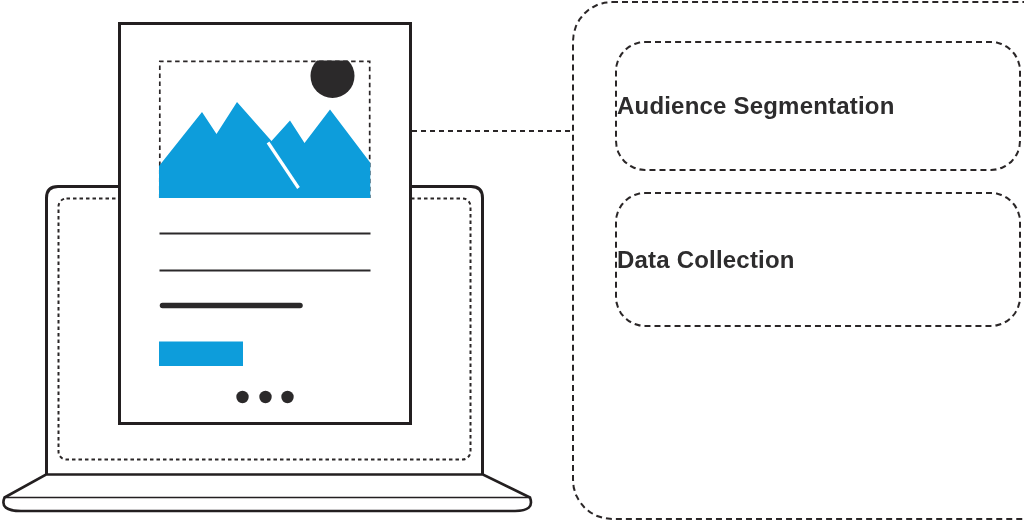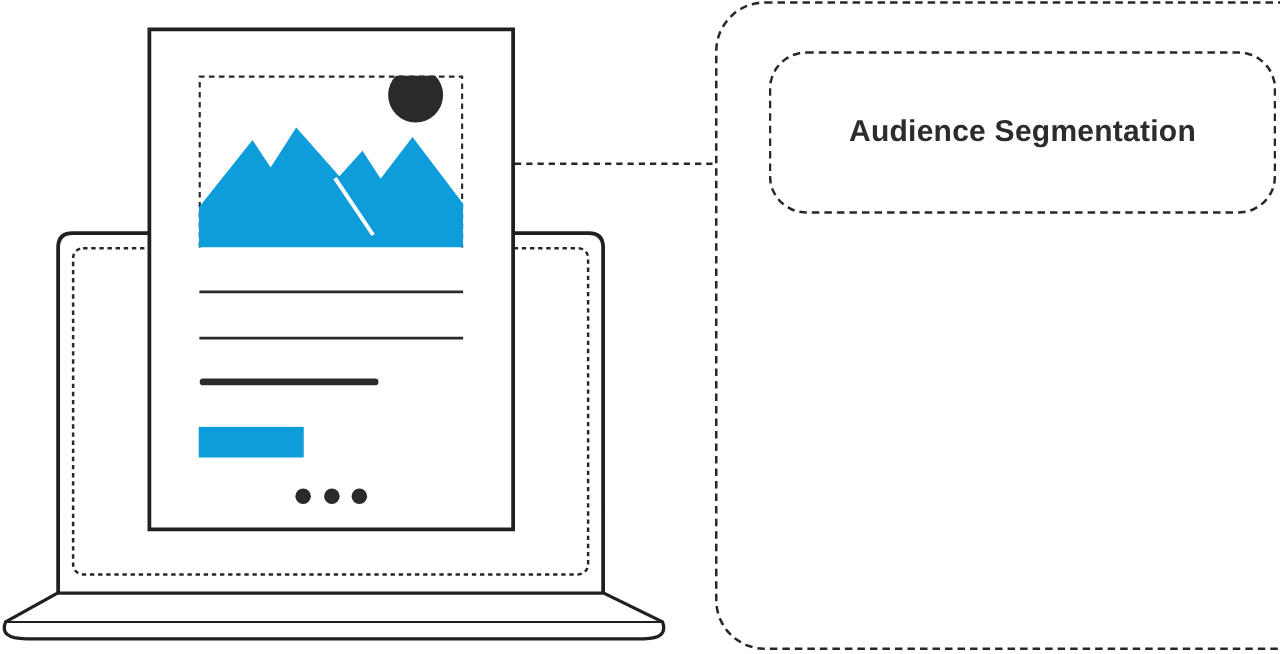"Audience Segmentation" .cat-box { justify-content: center -> flex-start }
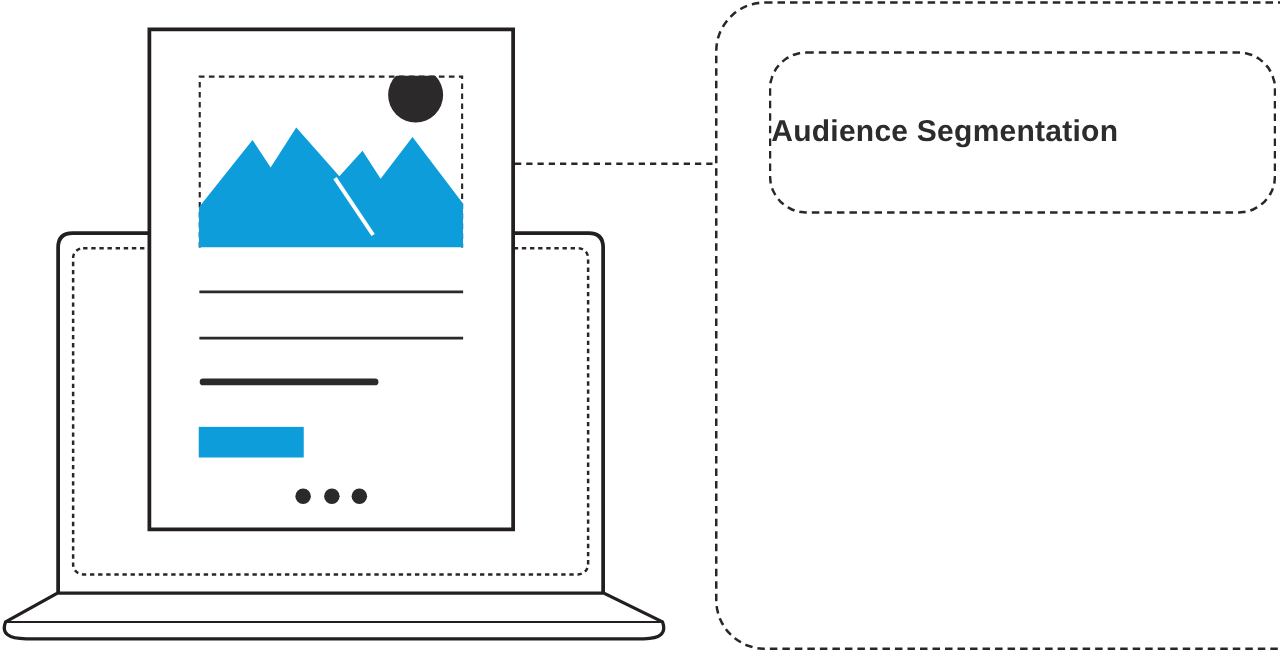"Data Collection" div.cat-box { html: none -> <div> <span>Data Collection</span> </div> }
